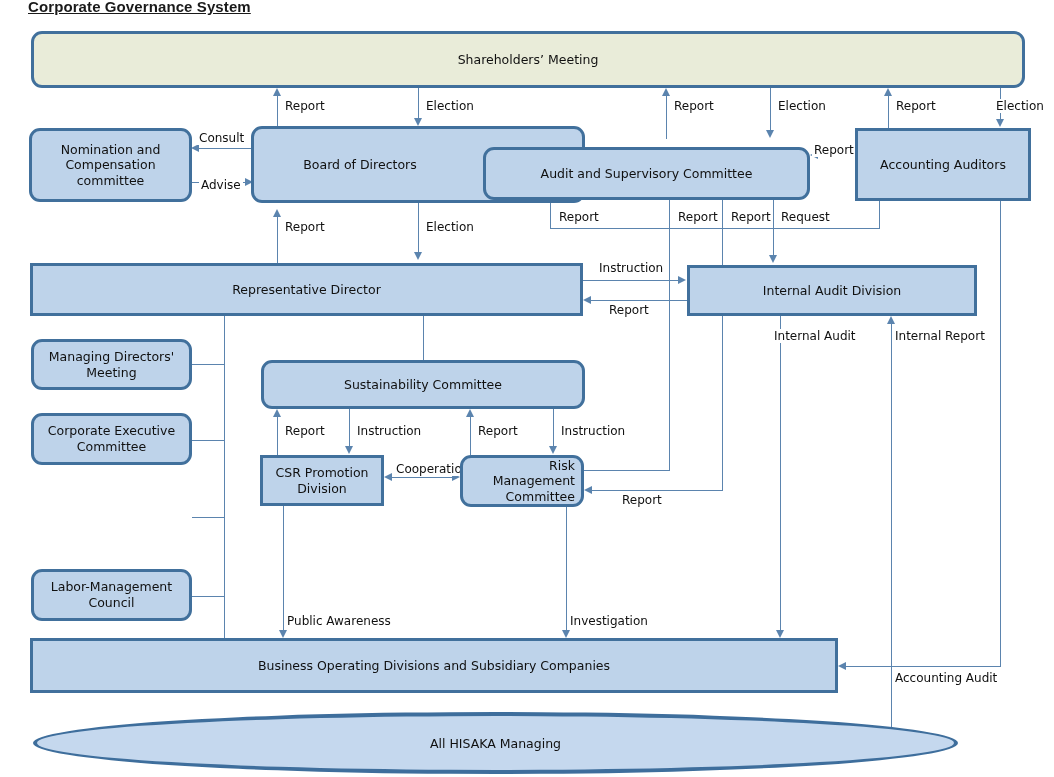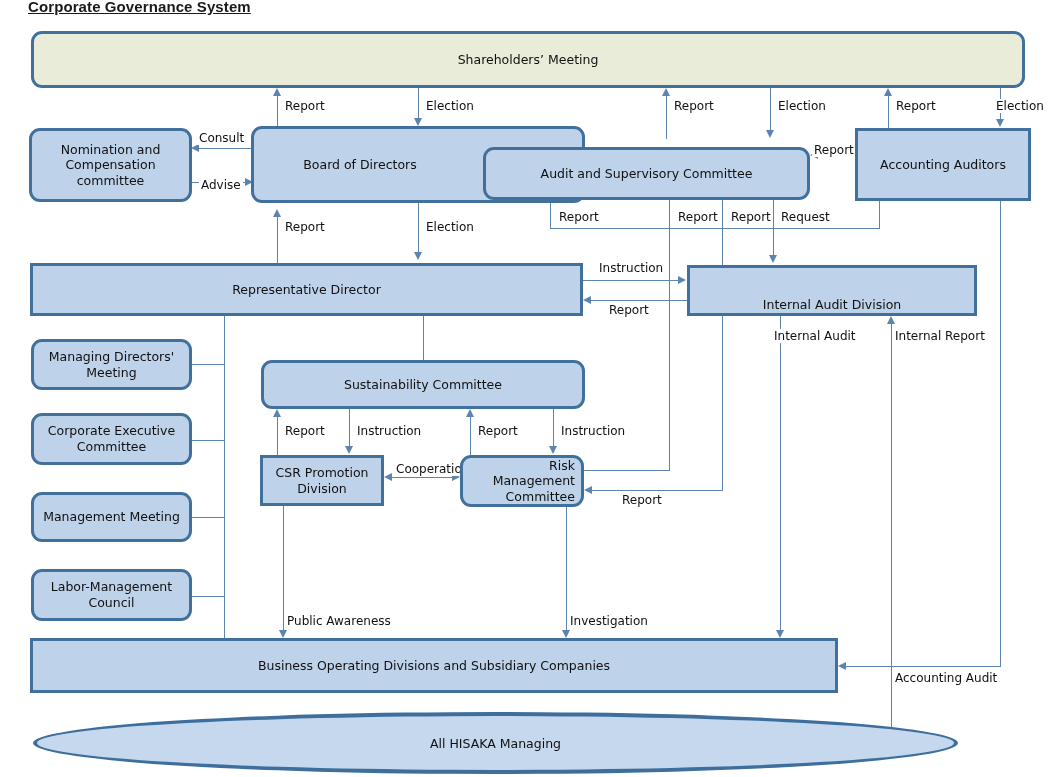"Internal Audit Division" div.node { align-items: flex-end -> none }
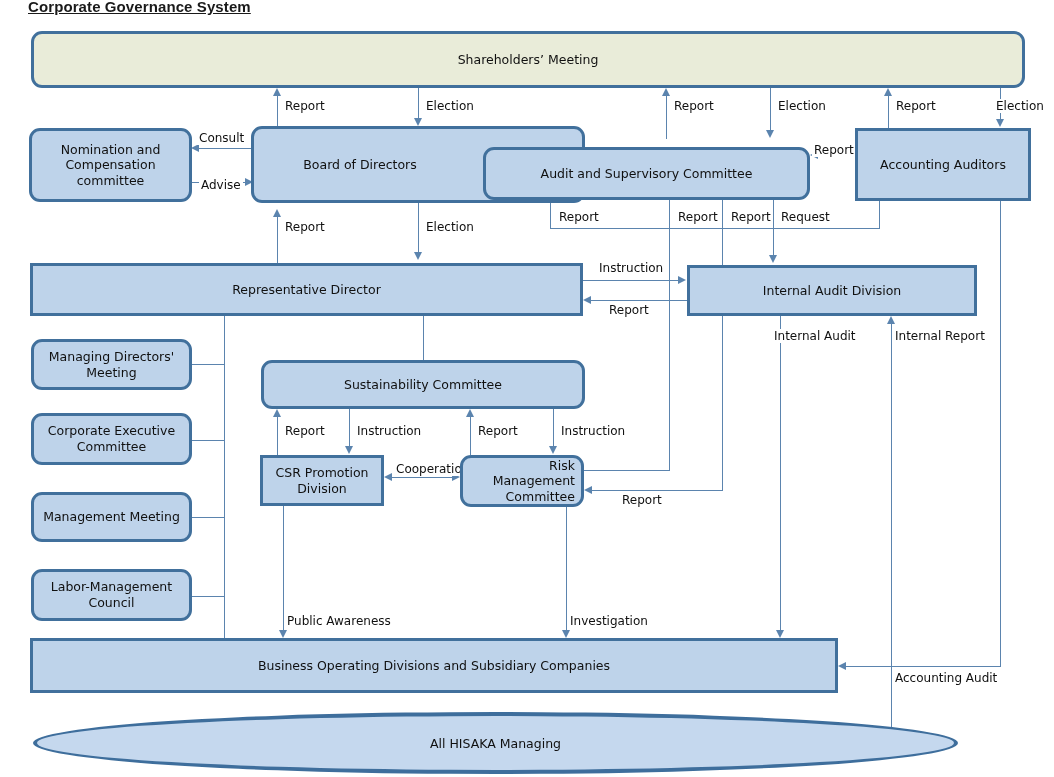"Management Meeting" div.node { html: <div> <span>Management Meeting</span> </div> -> none }
